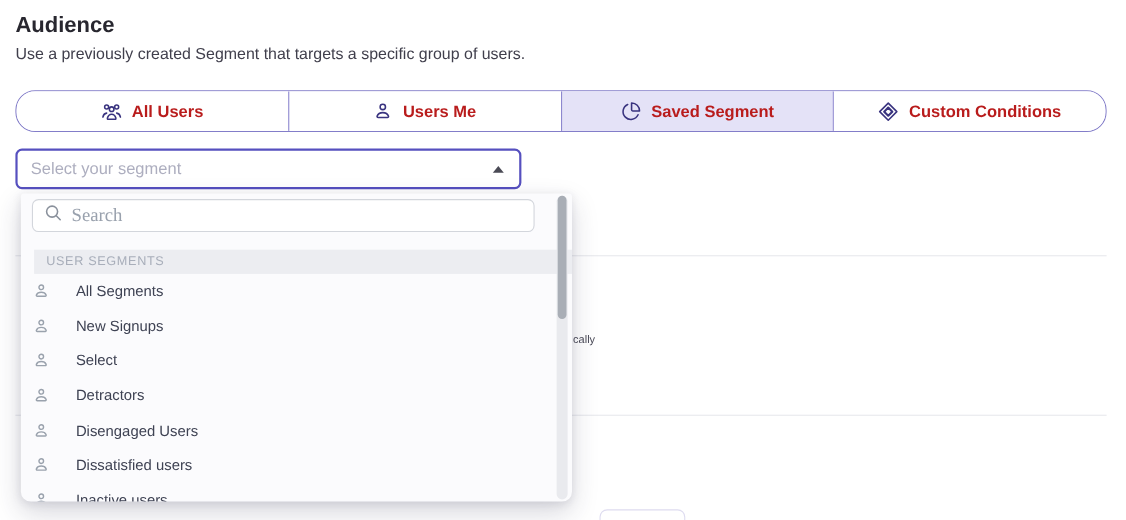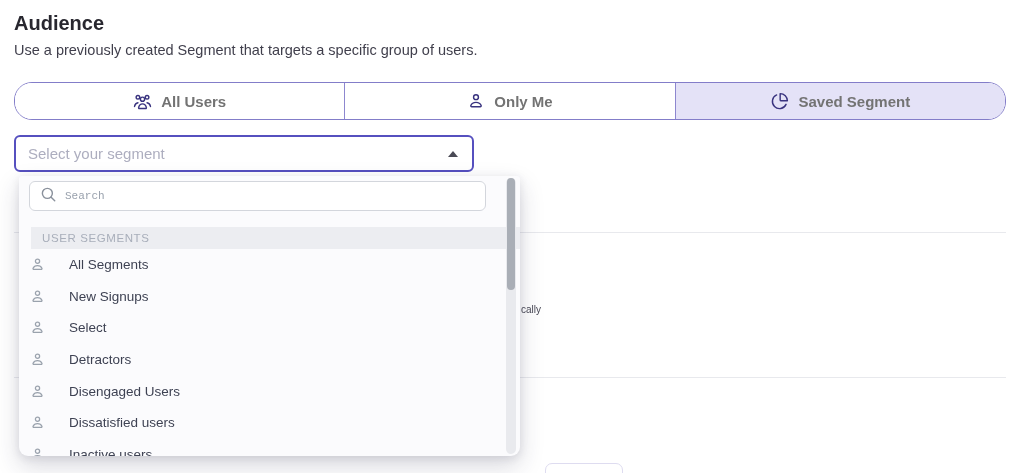"All Users" .tab { color: #737373 -> #b91c1c }
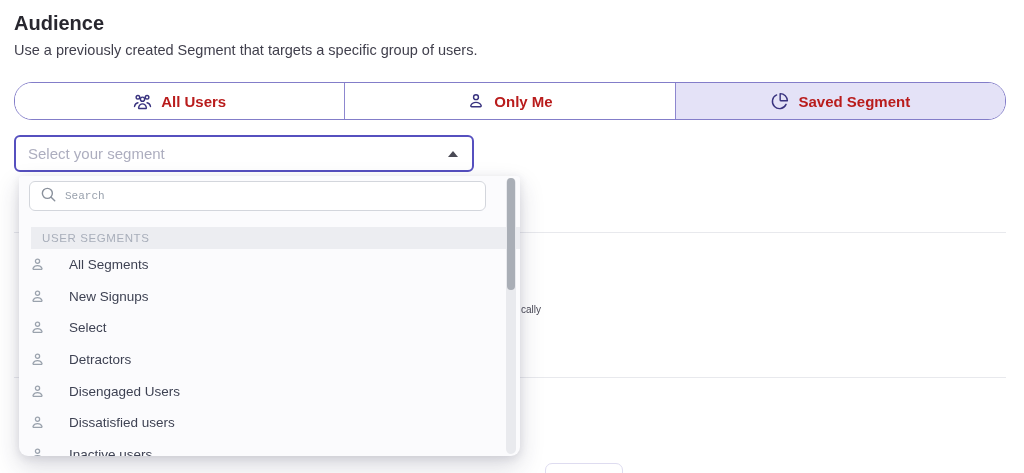"Only Me" span { text: Only -> Users }
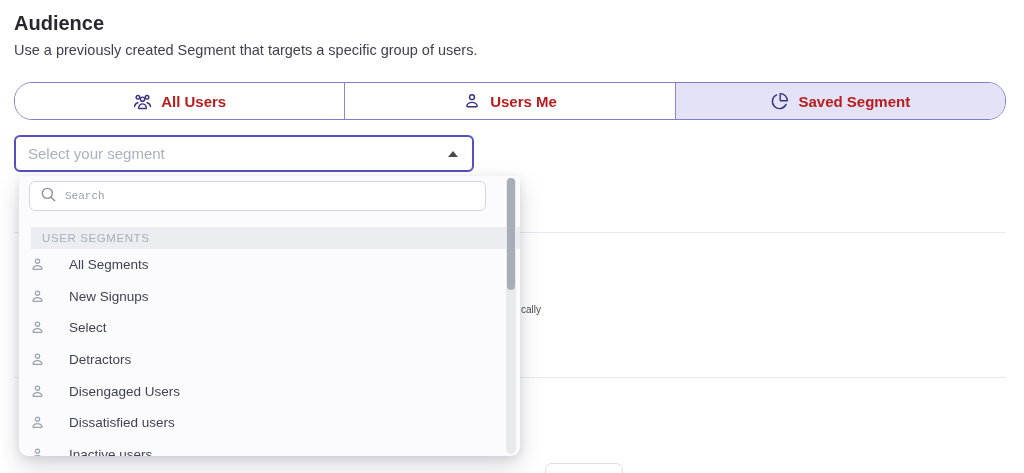"Custom Conditions" div.tab { html: none -> <div> <span> <svg> <path></path> <path></path> </svg> </span> <span>Custom Conditions</span> </div> }
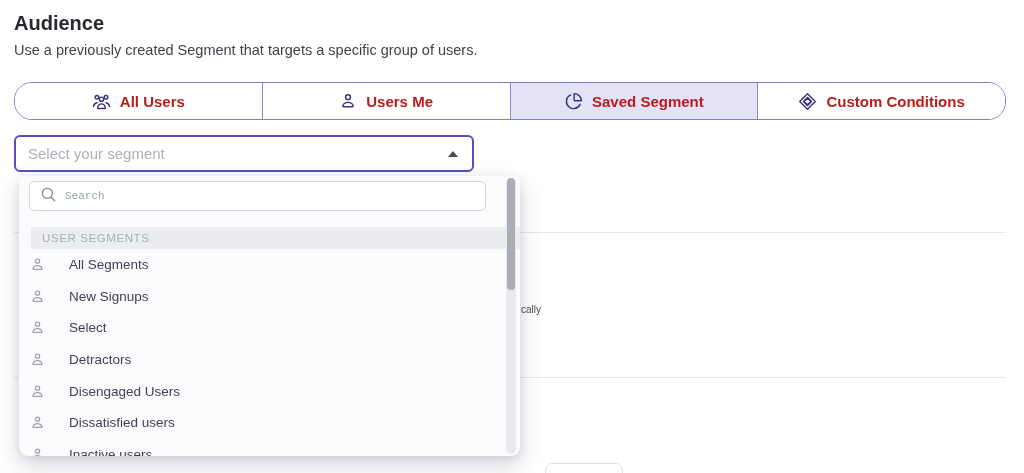"Search" .search-box input { font-family: Liberation Mono, monospace -> Liberation Serif, serif; font-size: 11px -> 17px }
